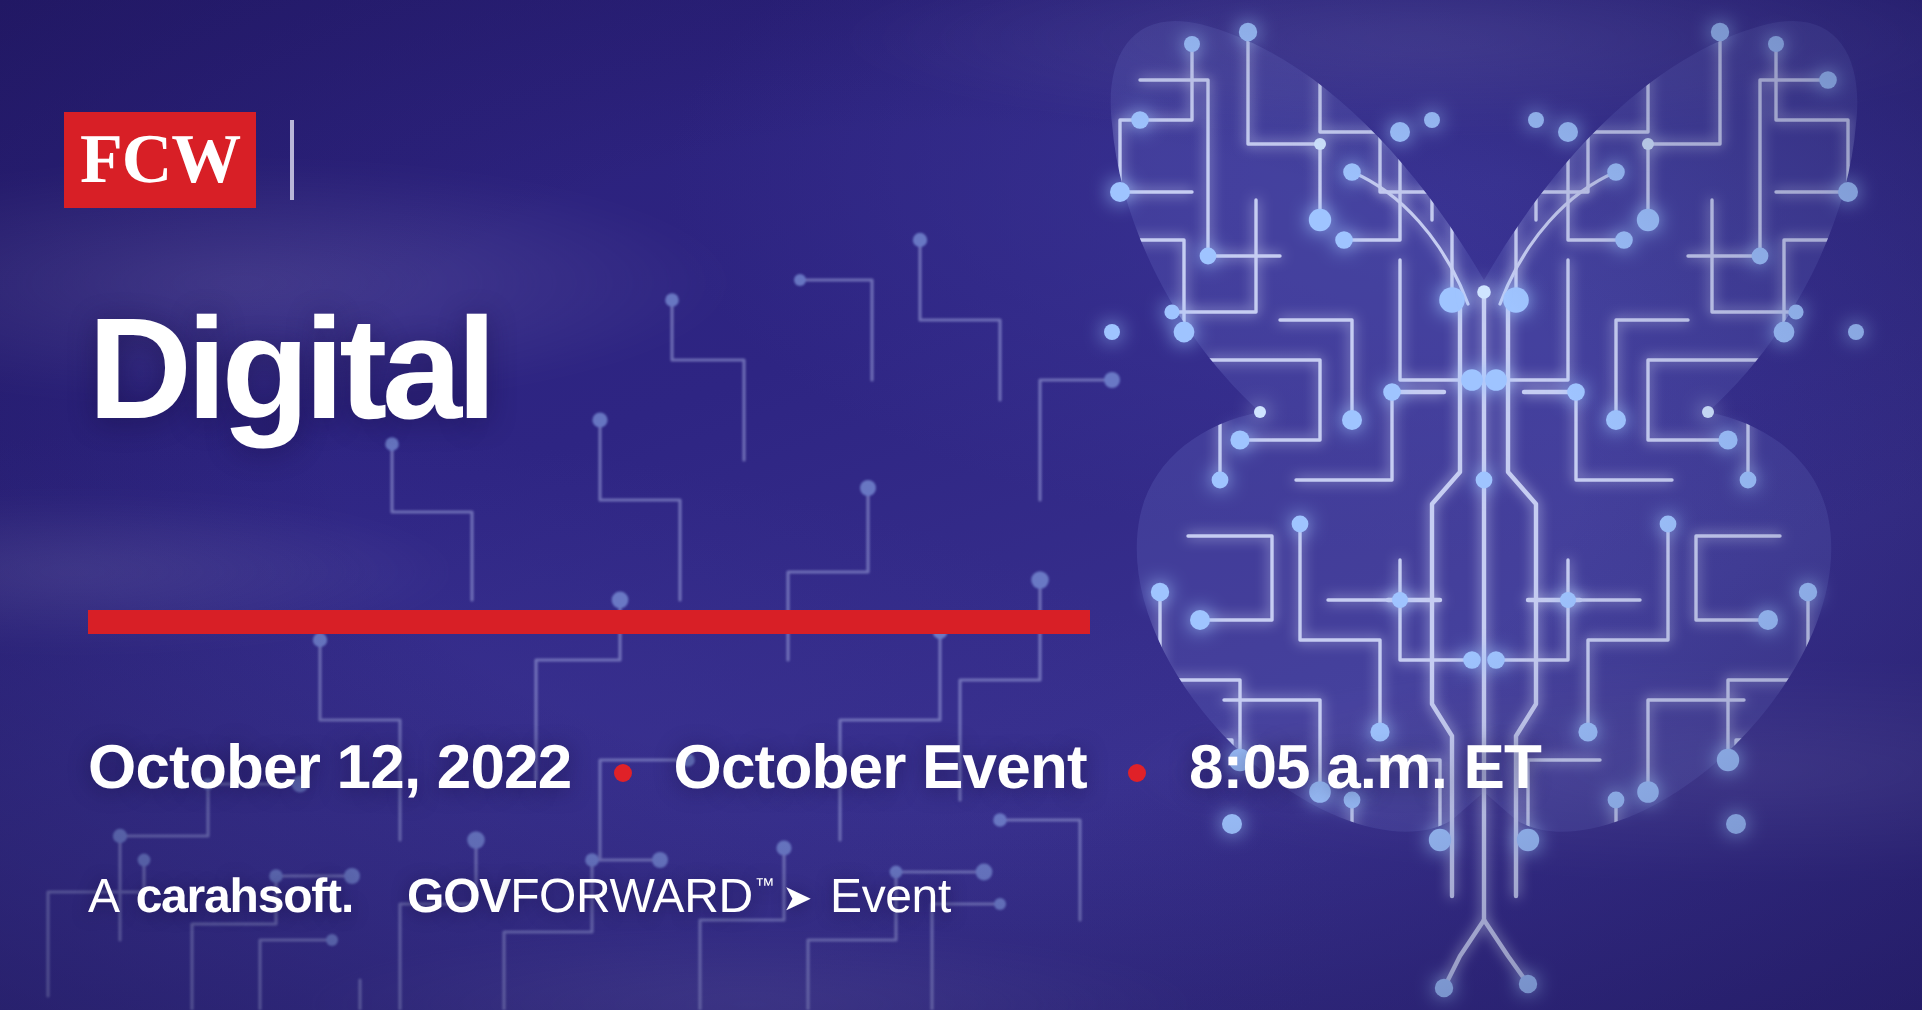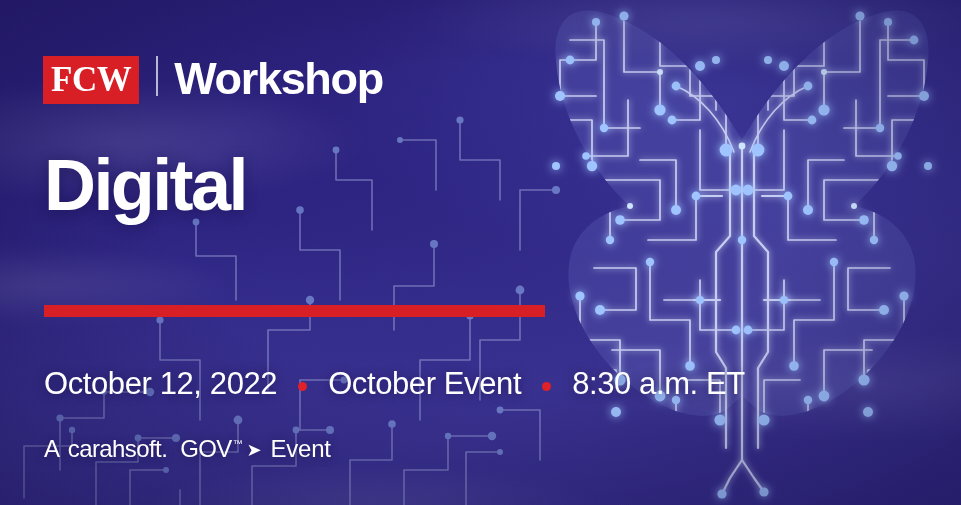"FCW" .header { align-items: none -> center; left: 43px -> 32px }
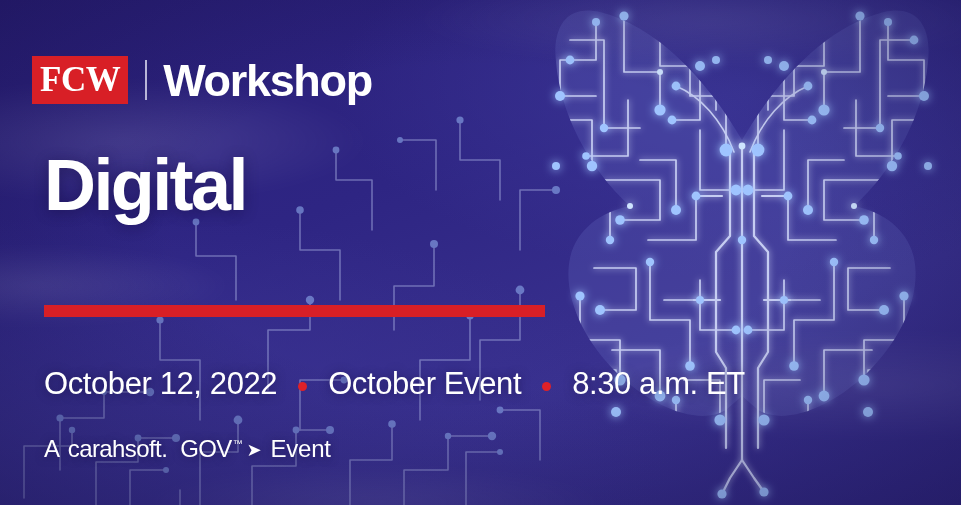"Workshop" div.workshop { html: <div>Workshop</div> -> none }
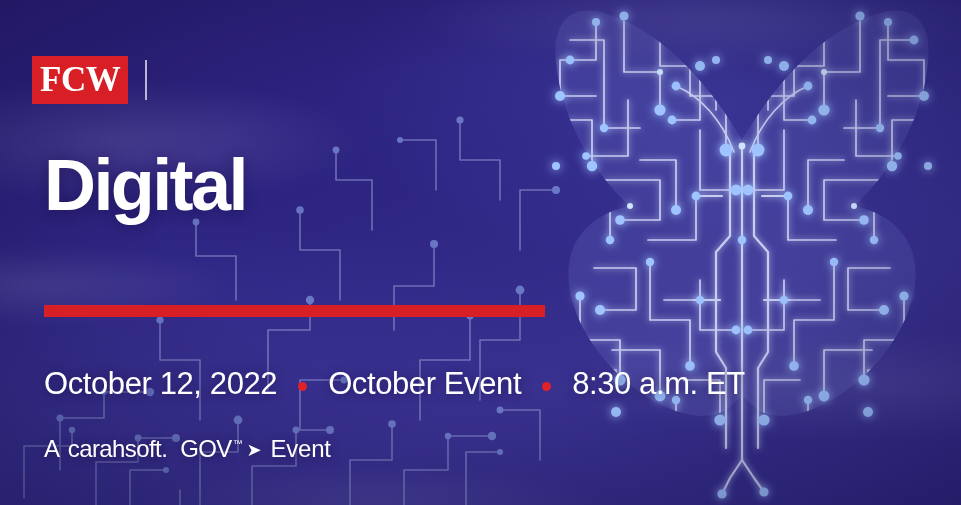"October 12, 2022" .meta { font-weight: 400 -> 700 }
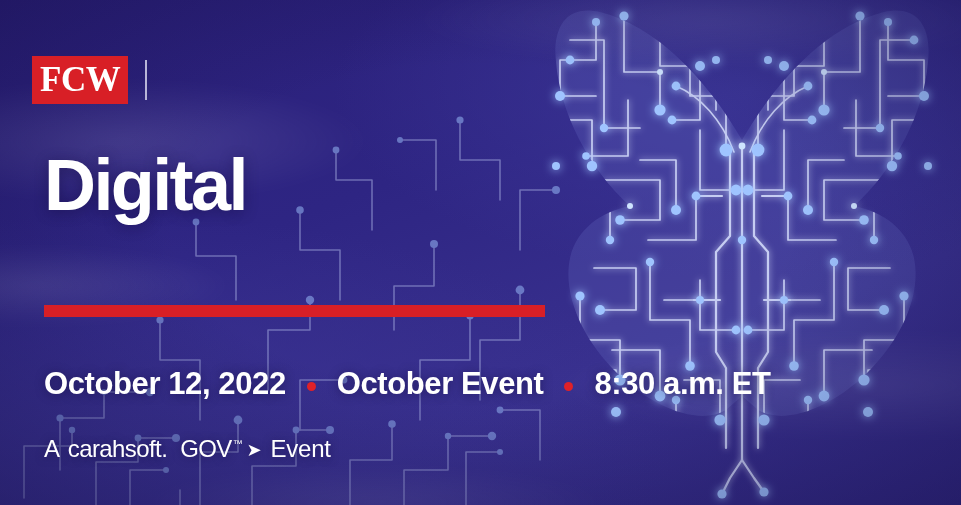"8:30 a.m. ET" span { text: 8:30 -> 8:05 }
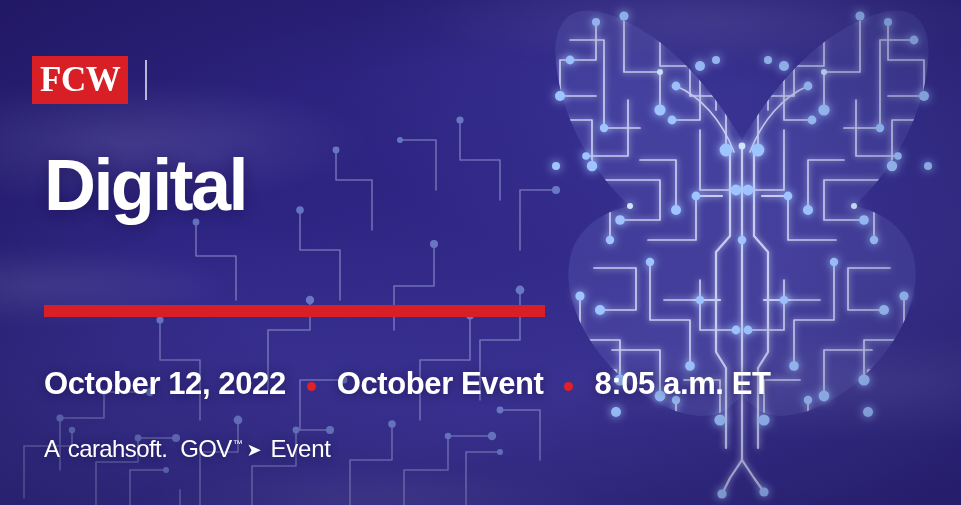"carahsoft." .footer .f-carahsoft { font-weight: 400 -> 700 }
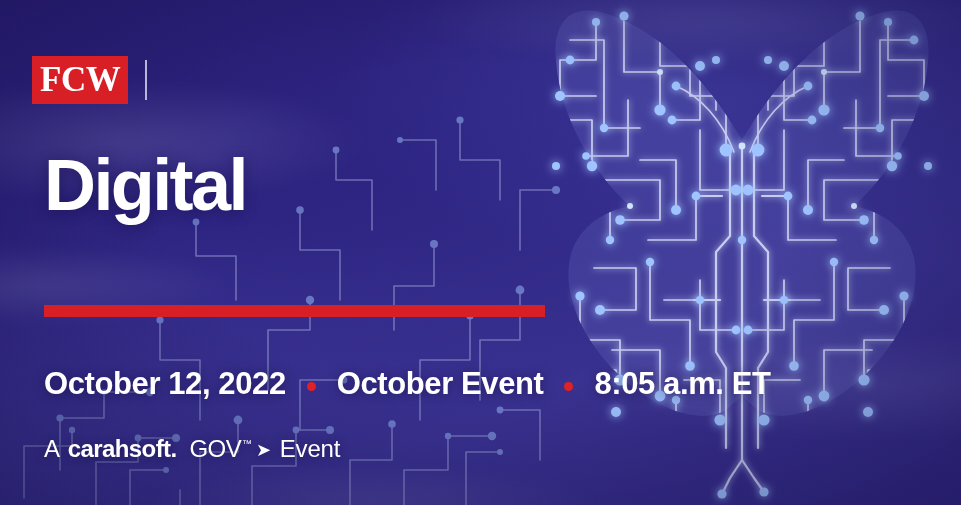"GOV" .footer .f-gov { font-weight: 400 -> 700; margin-left: 13px -> 27px }
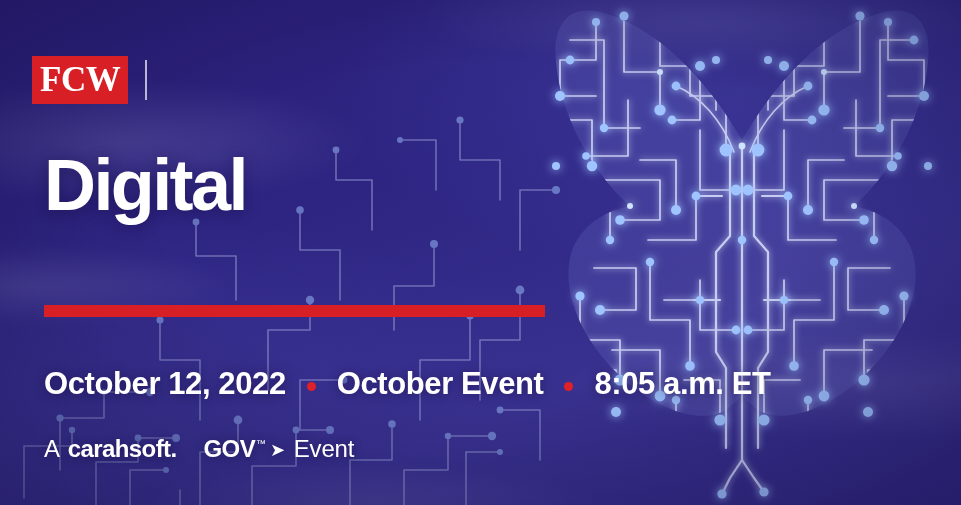"FORWARD" span.f-forward { html: none -> <span>FORWARD</span> }
